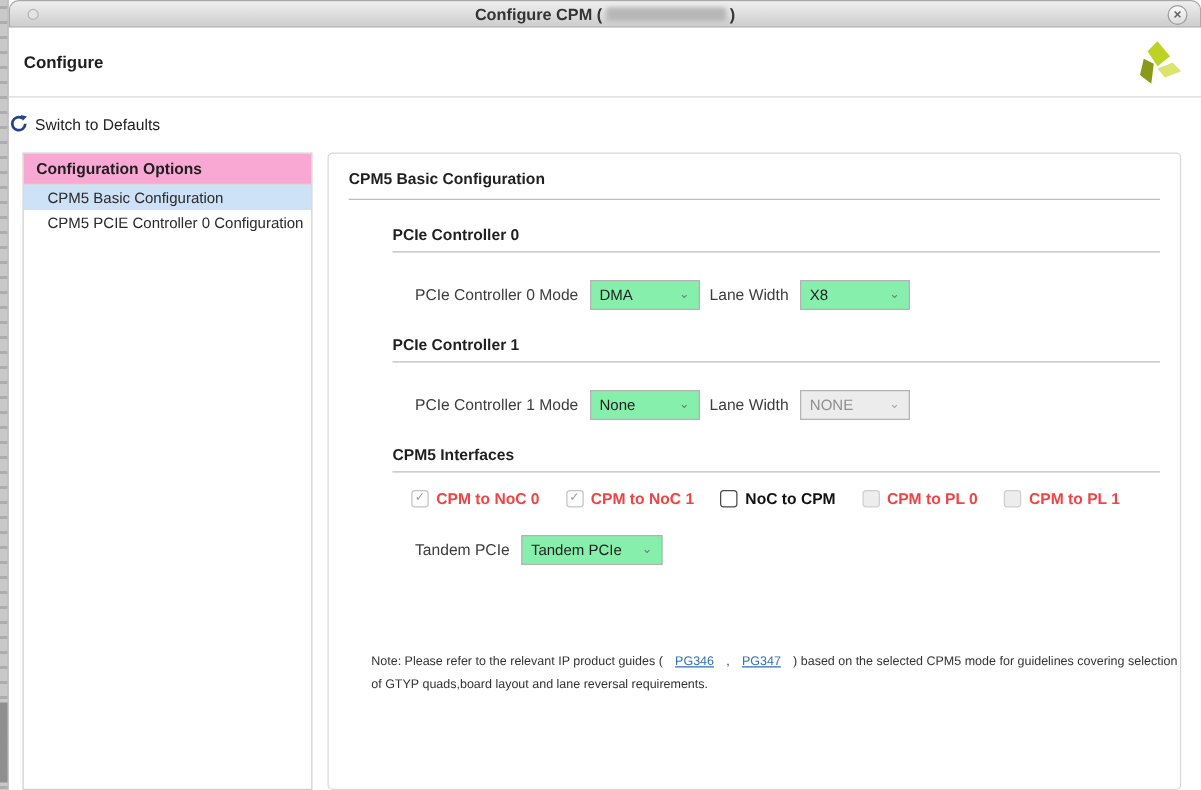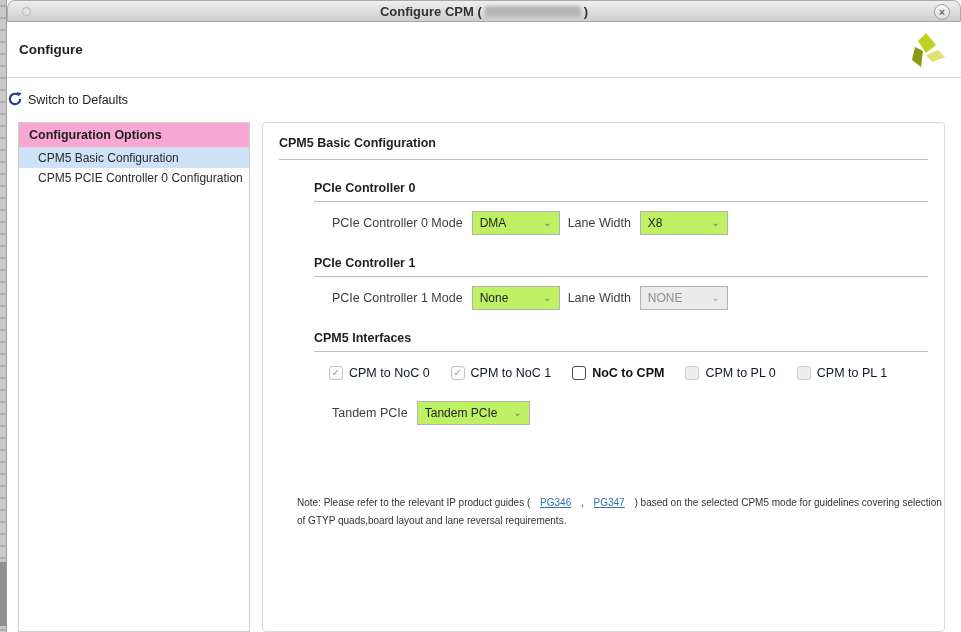"PCIe Controller 0 Mode" .field-row { margin: 9px 0 0 18px -> 22px 0 0 18px }
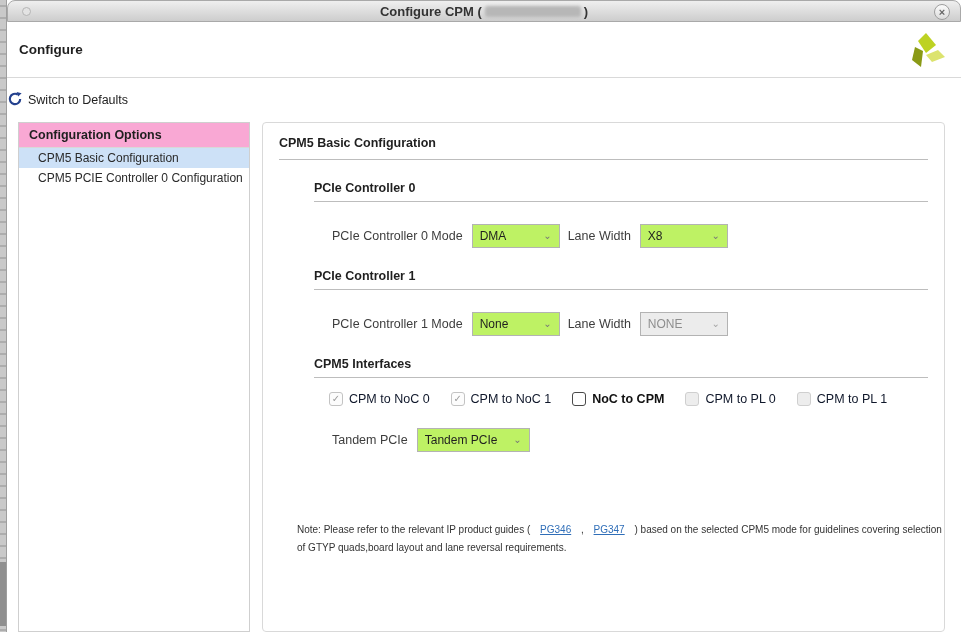"DMA" .dropdown { background: #bef264 -> #86efac }
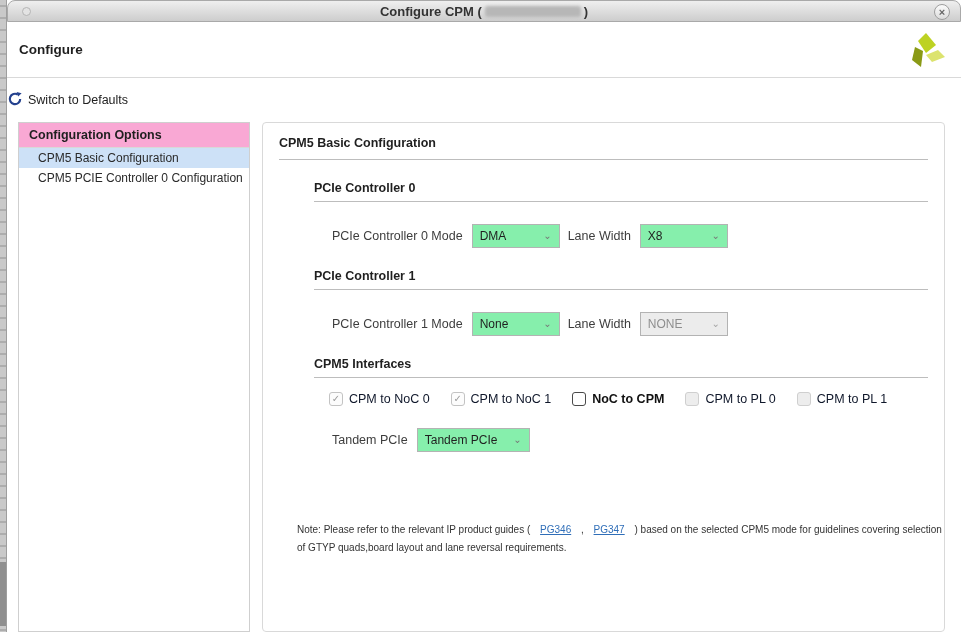"CPM to NoC 0" .cb-label-dis { color: #0f172a -> #ef4444; font-weight: none -> bold }
